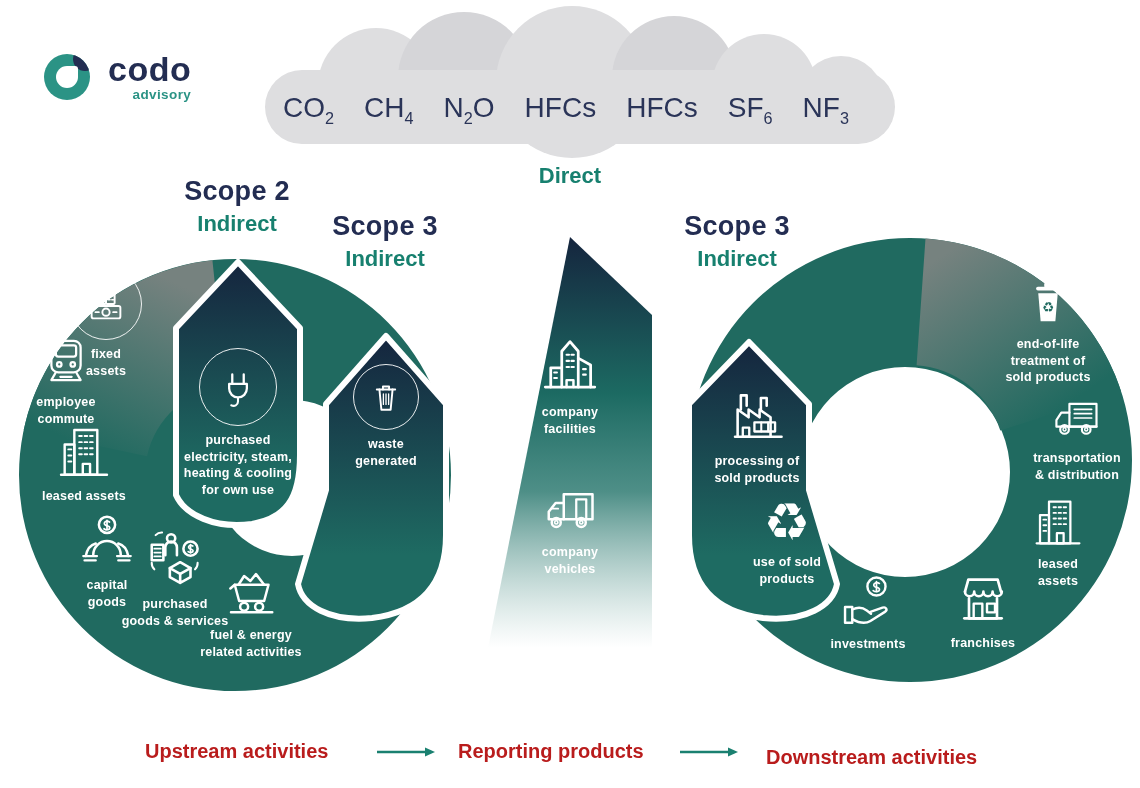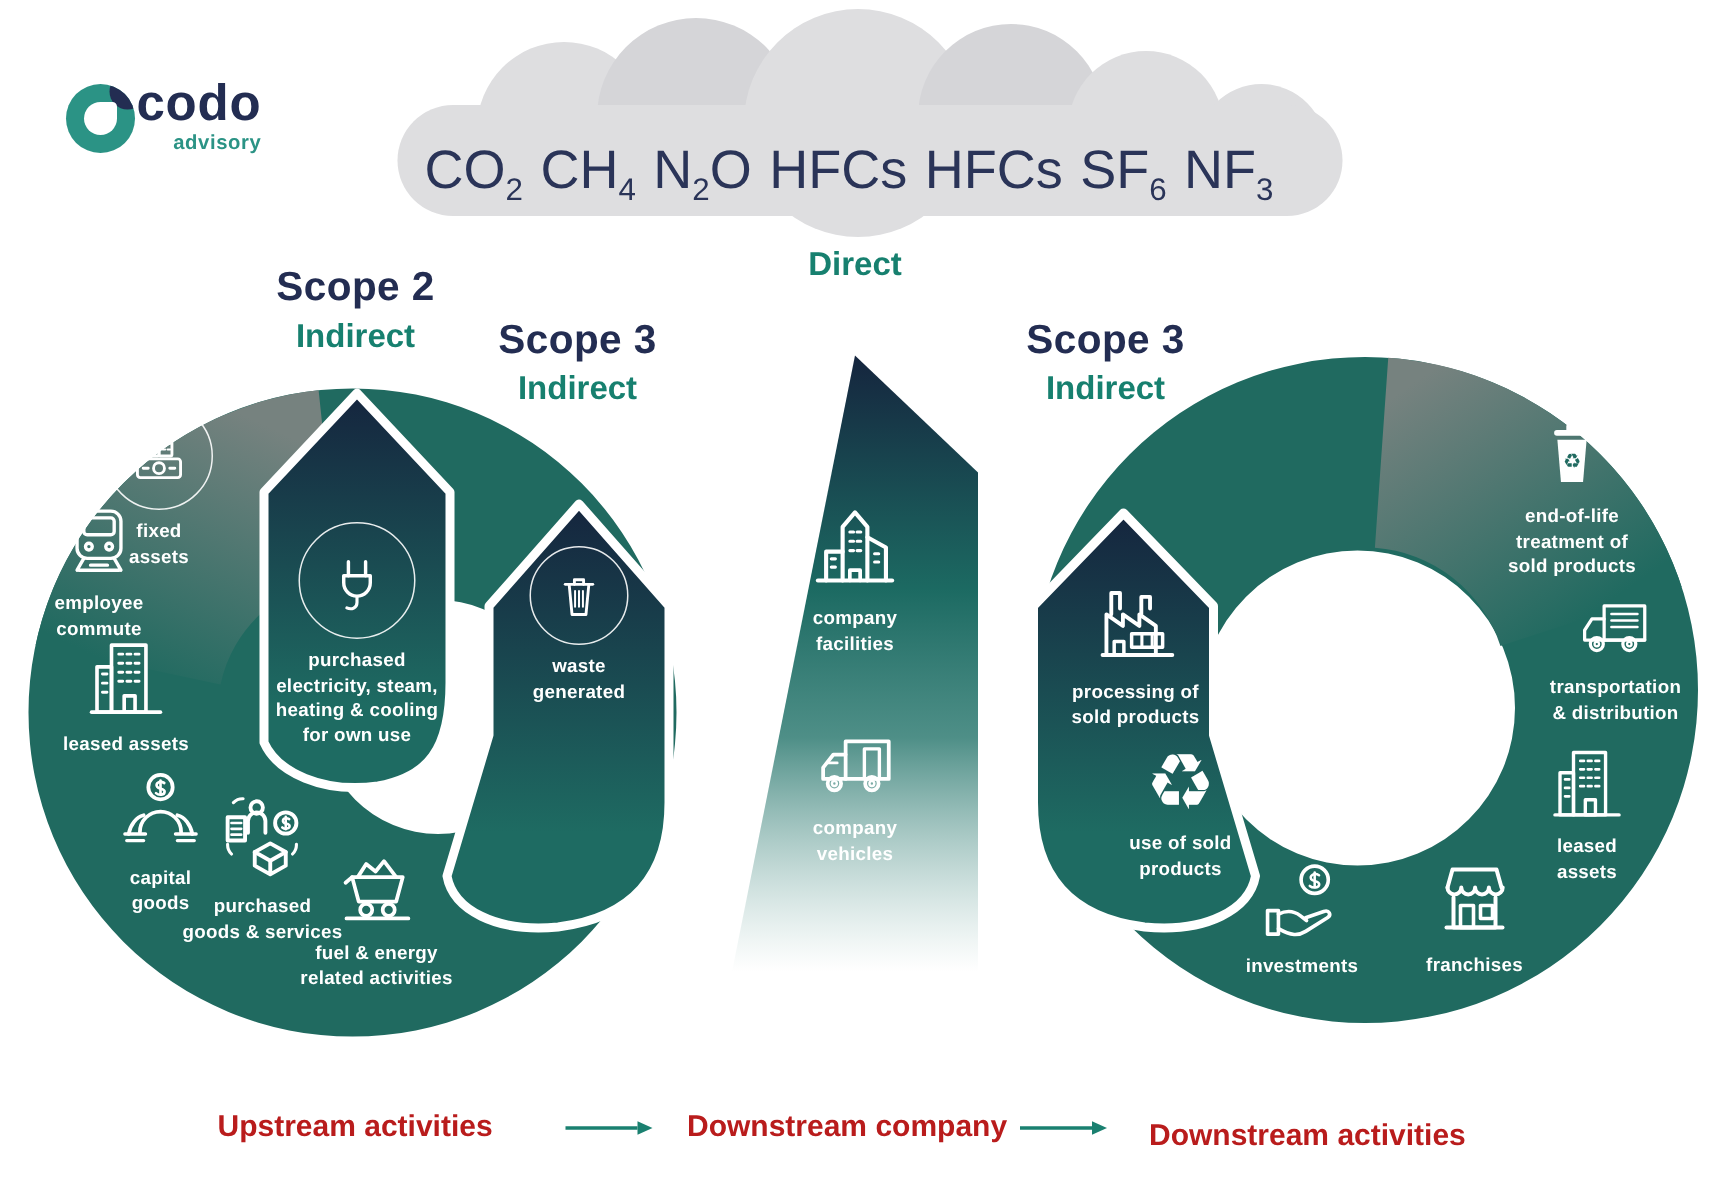"codo" .logo { align-items: flex-end -> center; gap: 1px -> 18px }
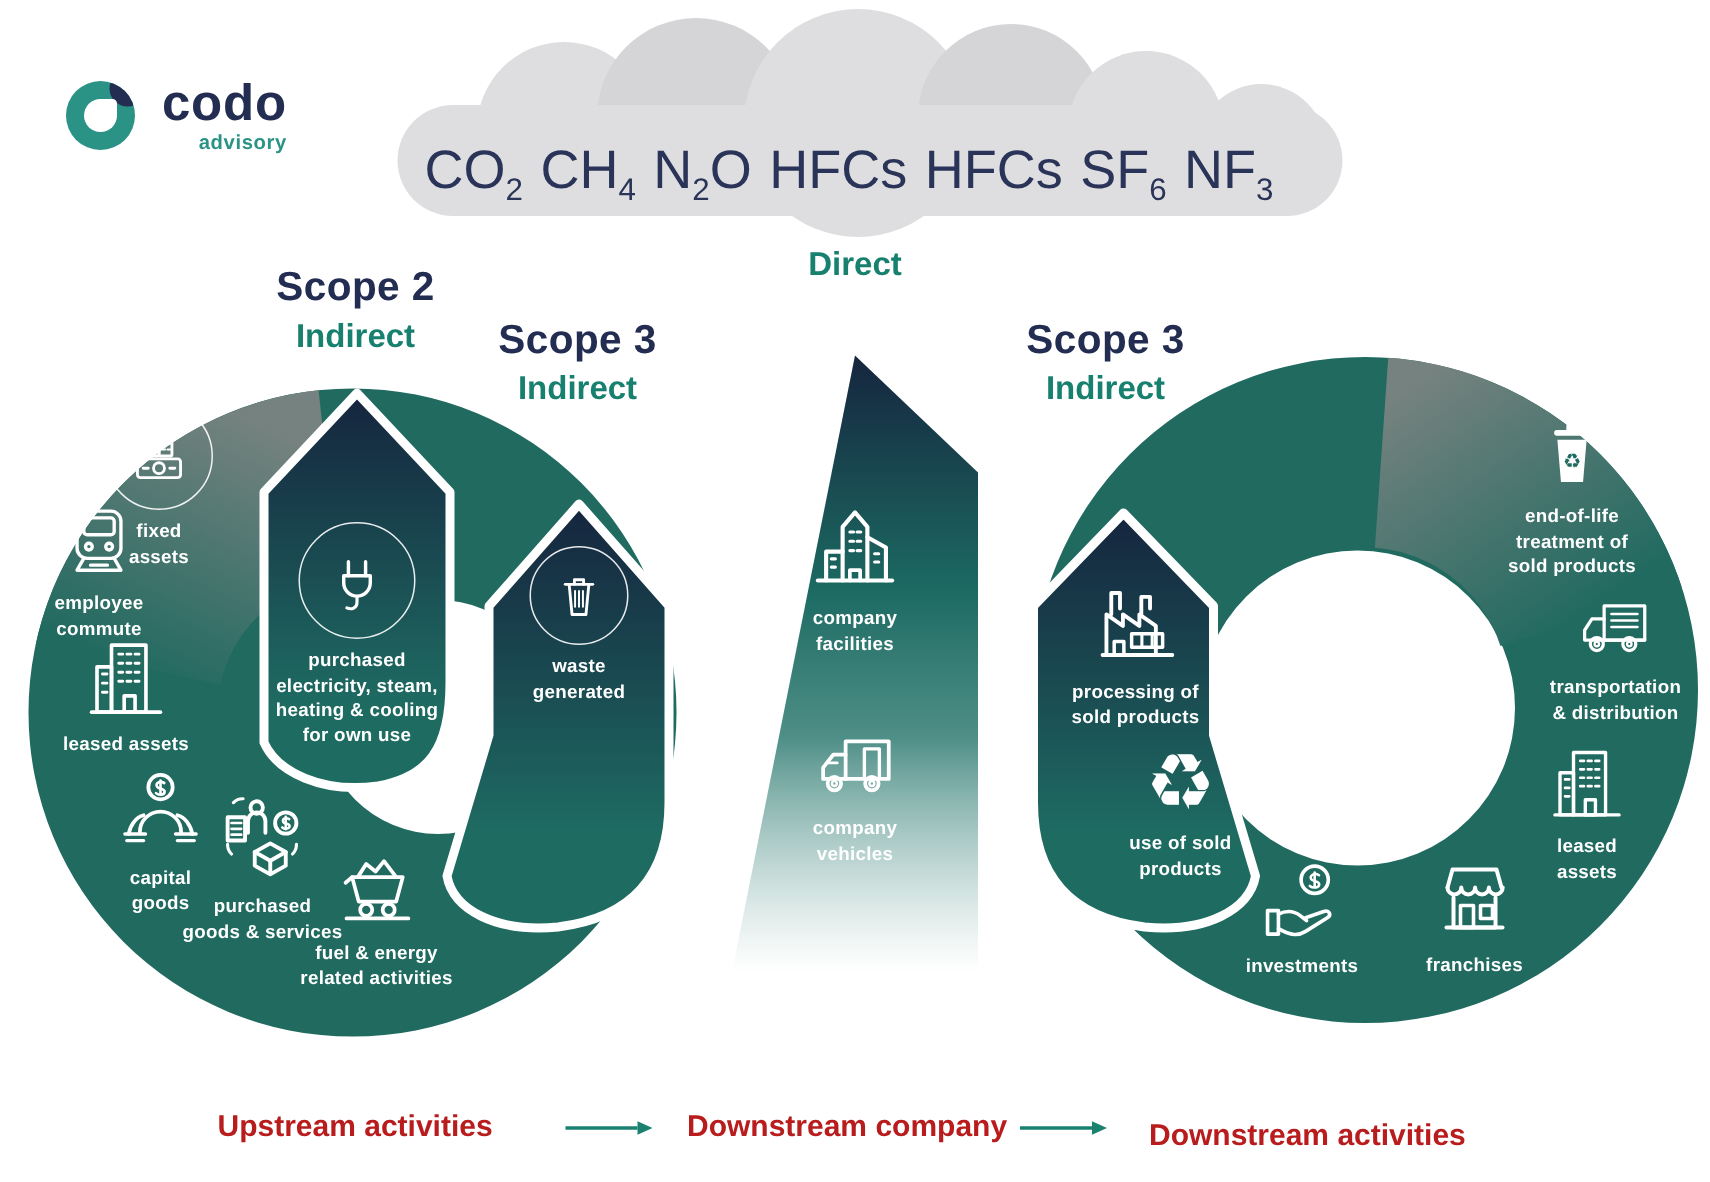"CO2" .gases { font-size: 36px -> 28px }
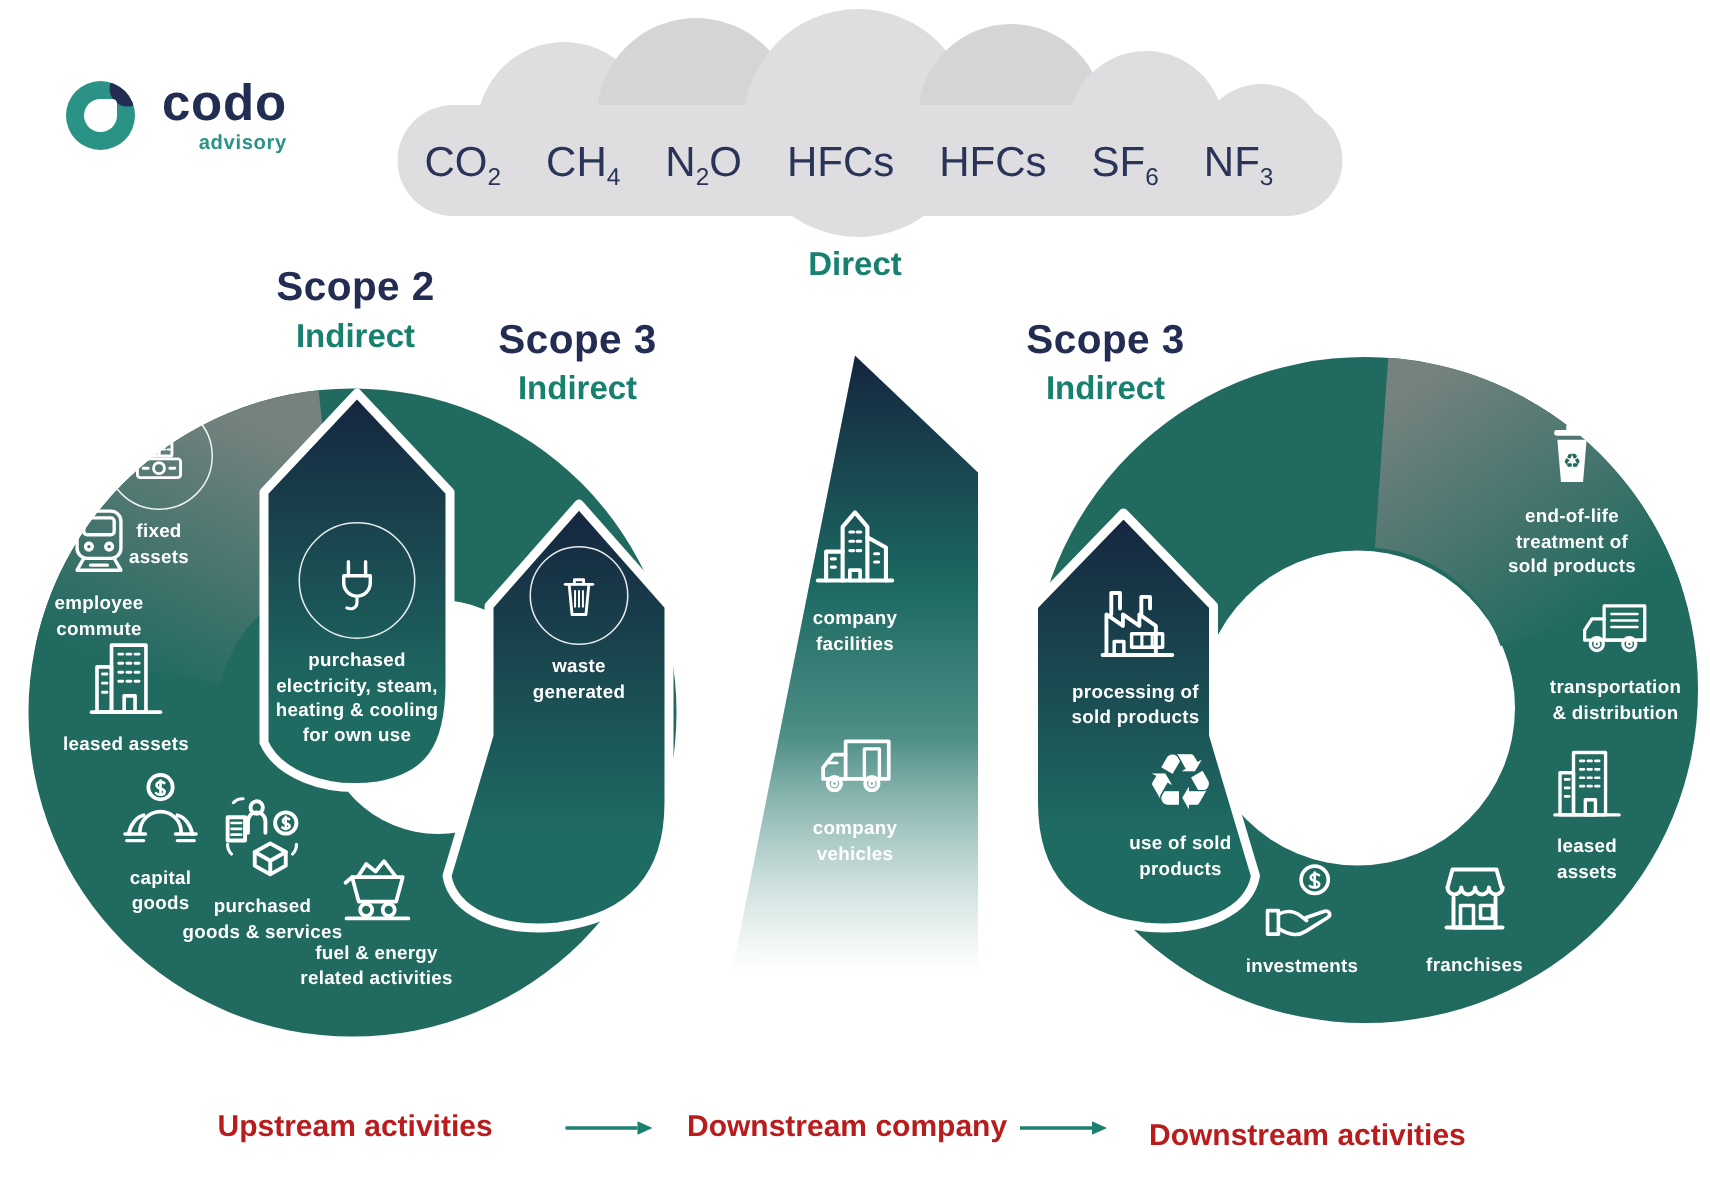"Downstream company" div.legend-label { text: Downstream company -> Reporting products }
